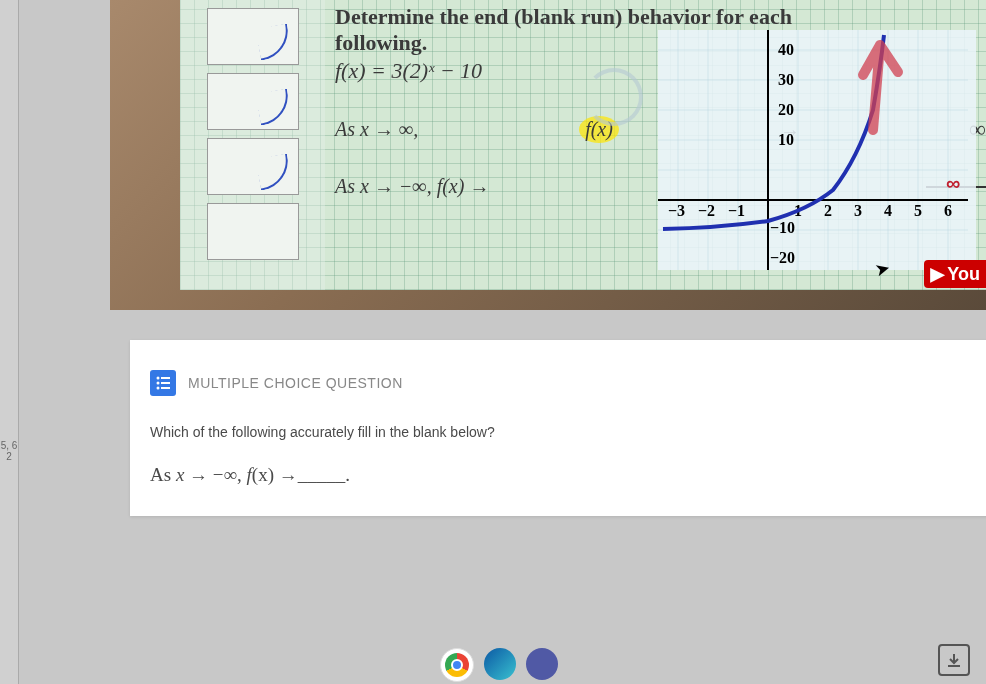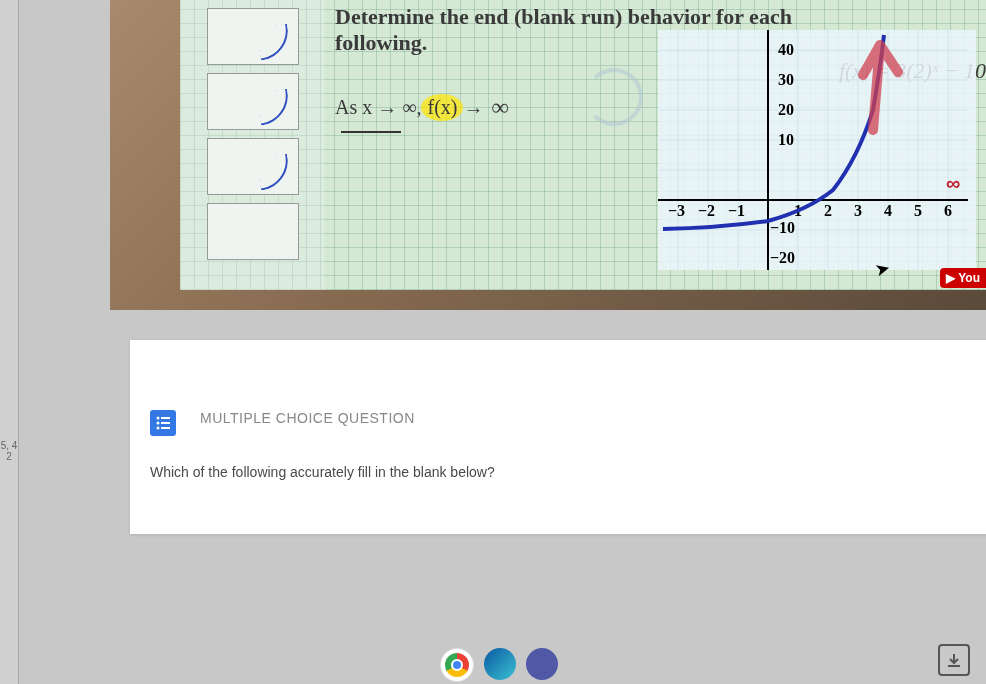"f(x) = 3(2)ˣ − 10" .slide-func { text-align: right -> none }
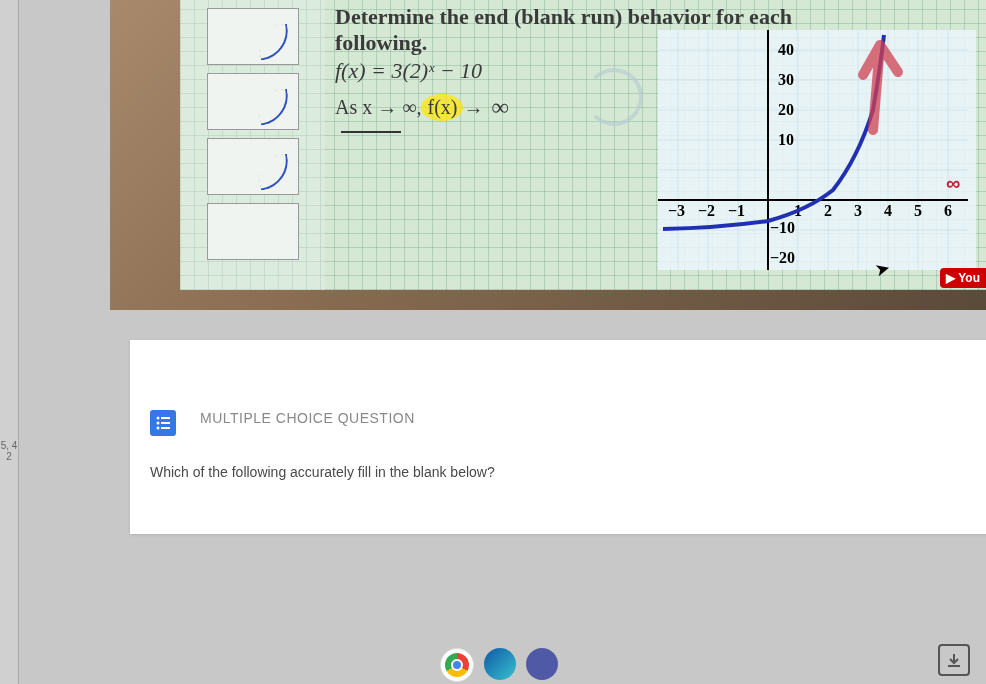"As x → ∞," .limit-line { font-style: none -> italic; justify-content: none -> space-between; margin-top: 10px -> 32px }
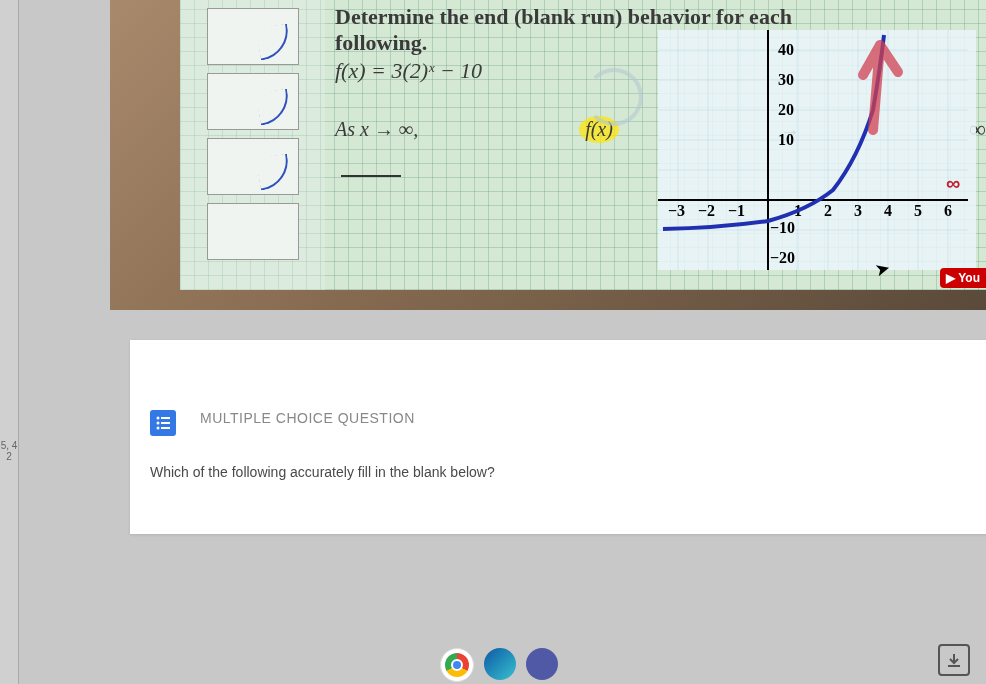"As x → −∞, f(x) →" span { html: none -> <span>As x → −∞, f(x) →</span> }
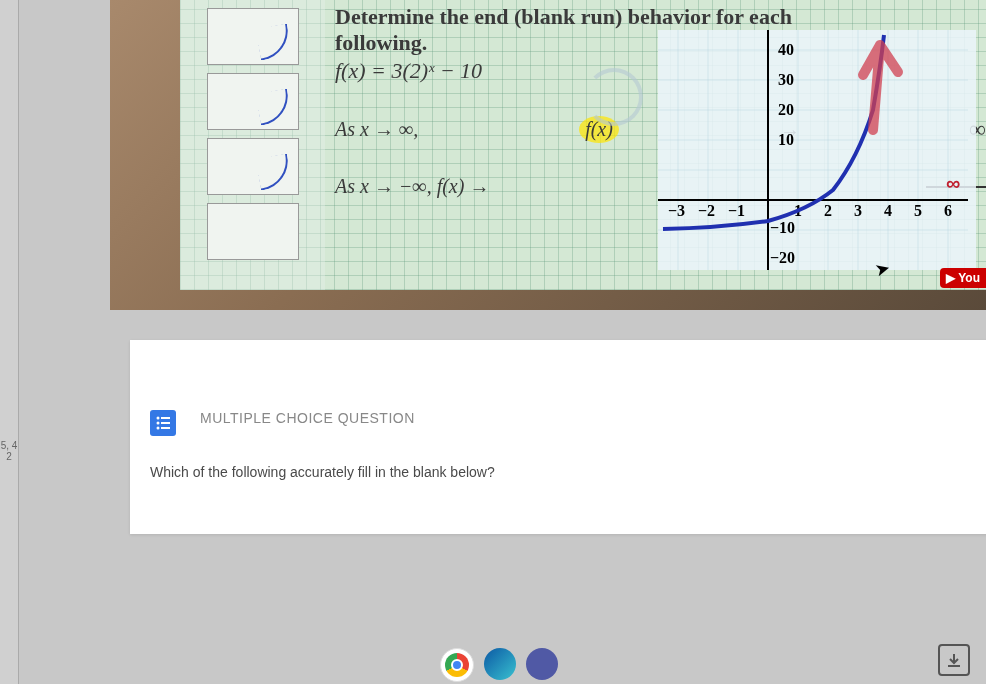"▶ You" .youtube-badge { font-size: 12px -> 18px }
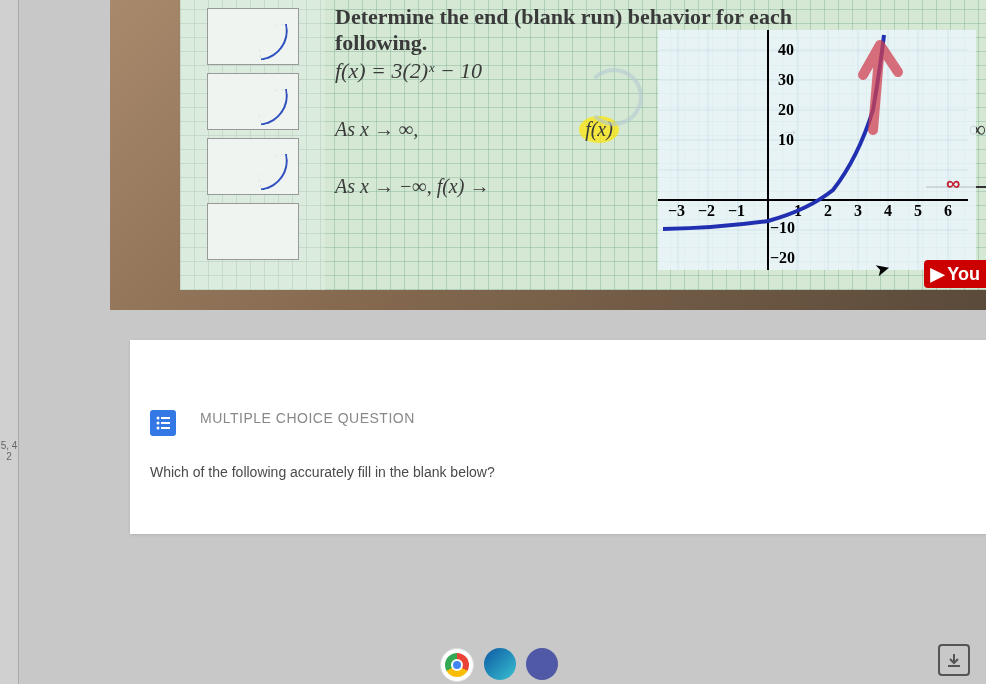"MULTIPLE CHOICE QUESTION" .mc-header { align-items: flex-start -> center; gap: 24px -> 12px; margin-top: 40px -> none }
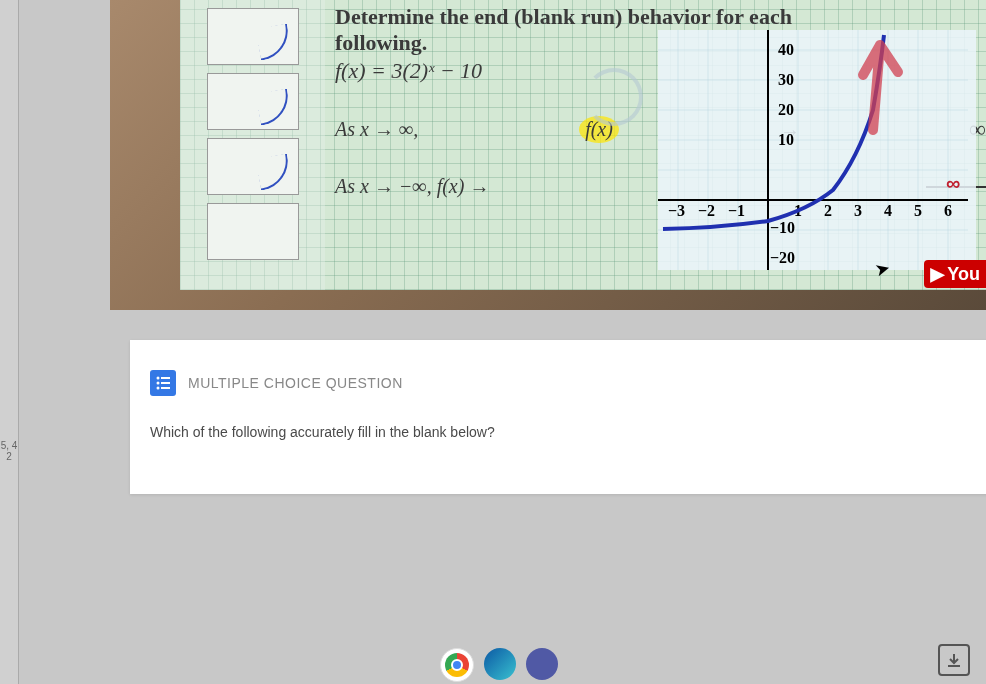"5, 4 2" span { text: 4 -> 6 }
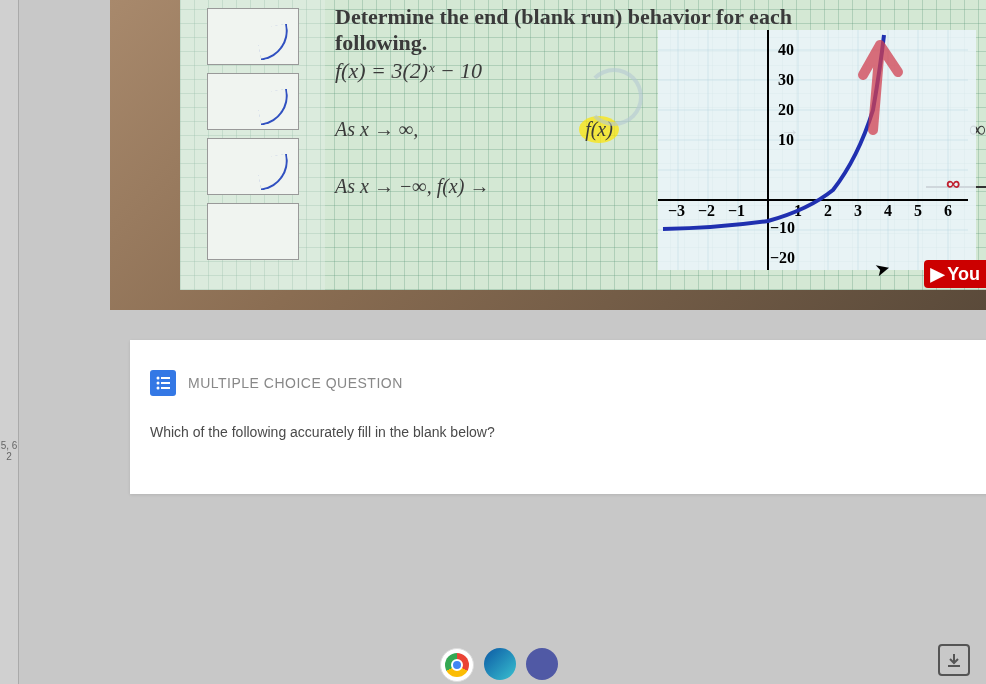"As x → −∞, f(x) →_____." div.q-math { html: none -> <div> <span>As </span><span>x</span><span> → −∞, </span><span>f</span><span>(x)</span><span> →</span><span>_____</span><span>.</span> </div> }
